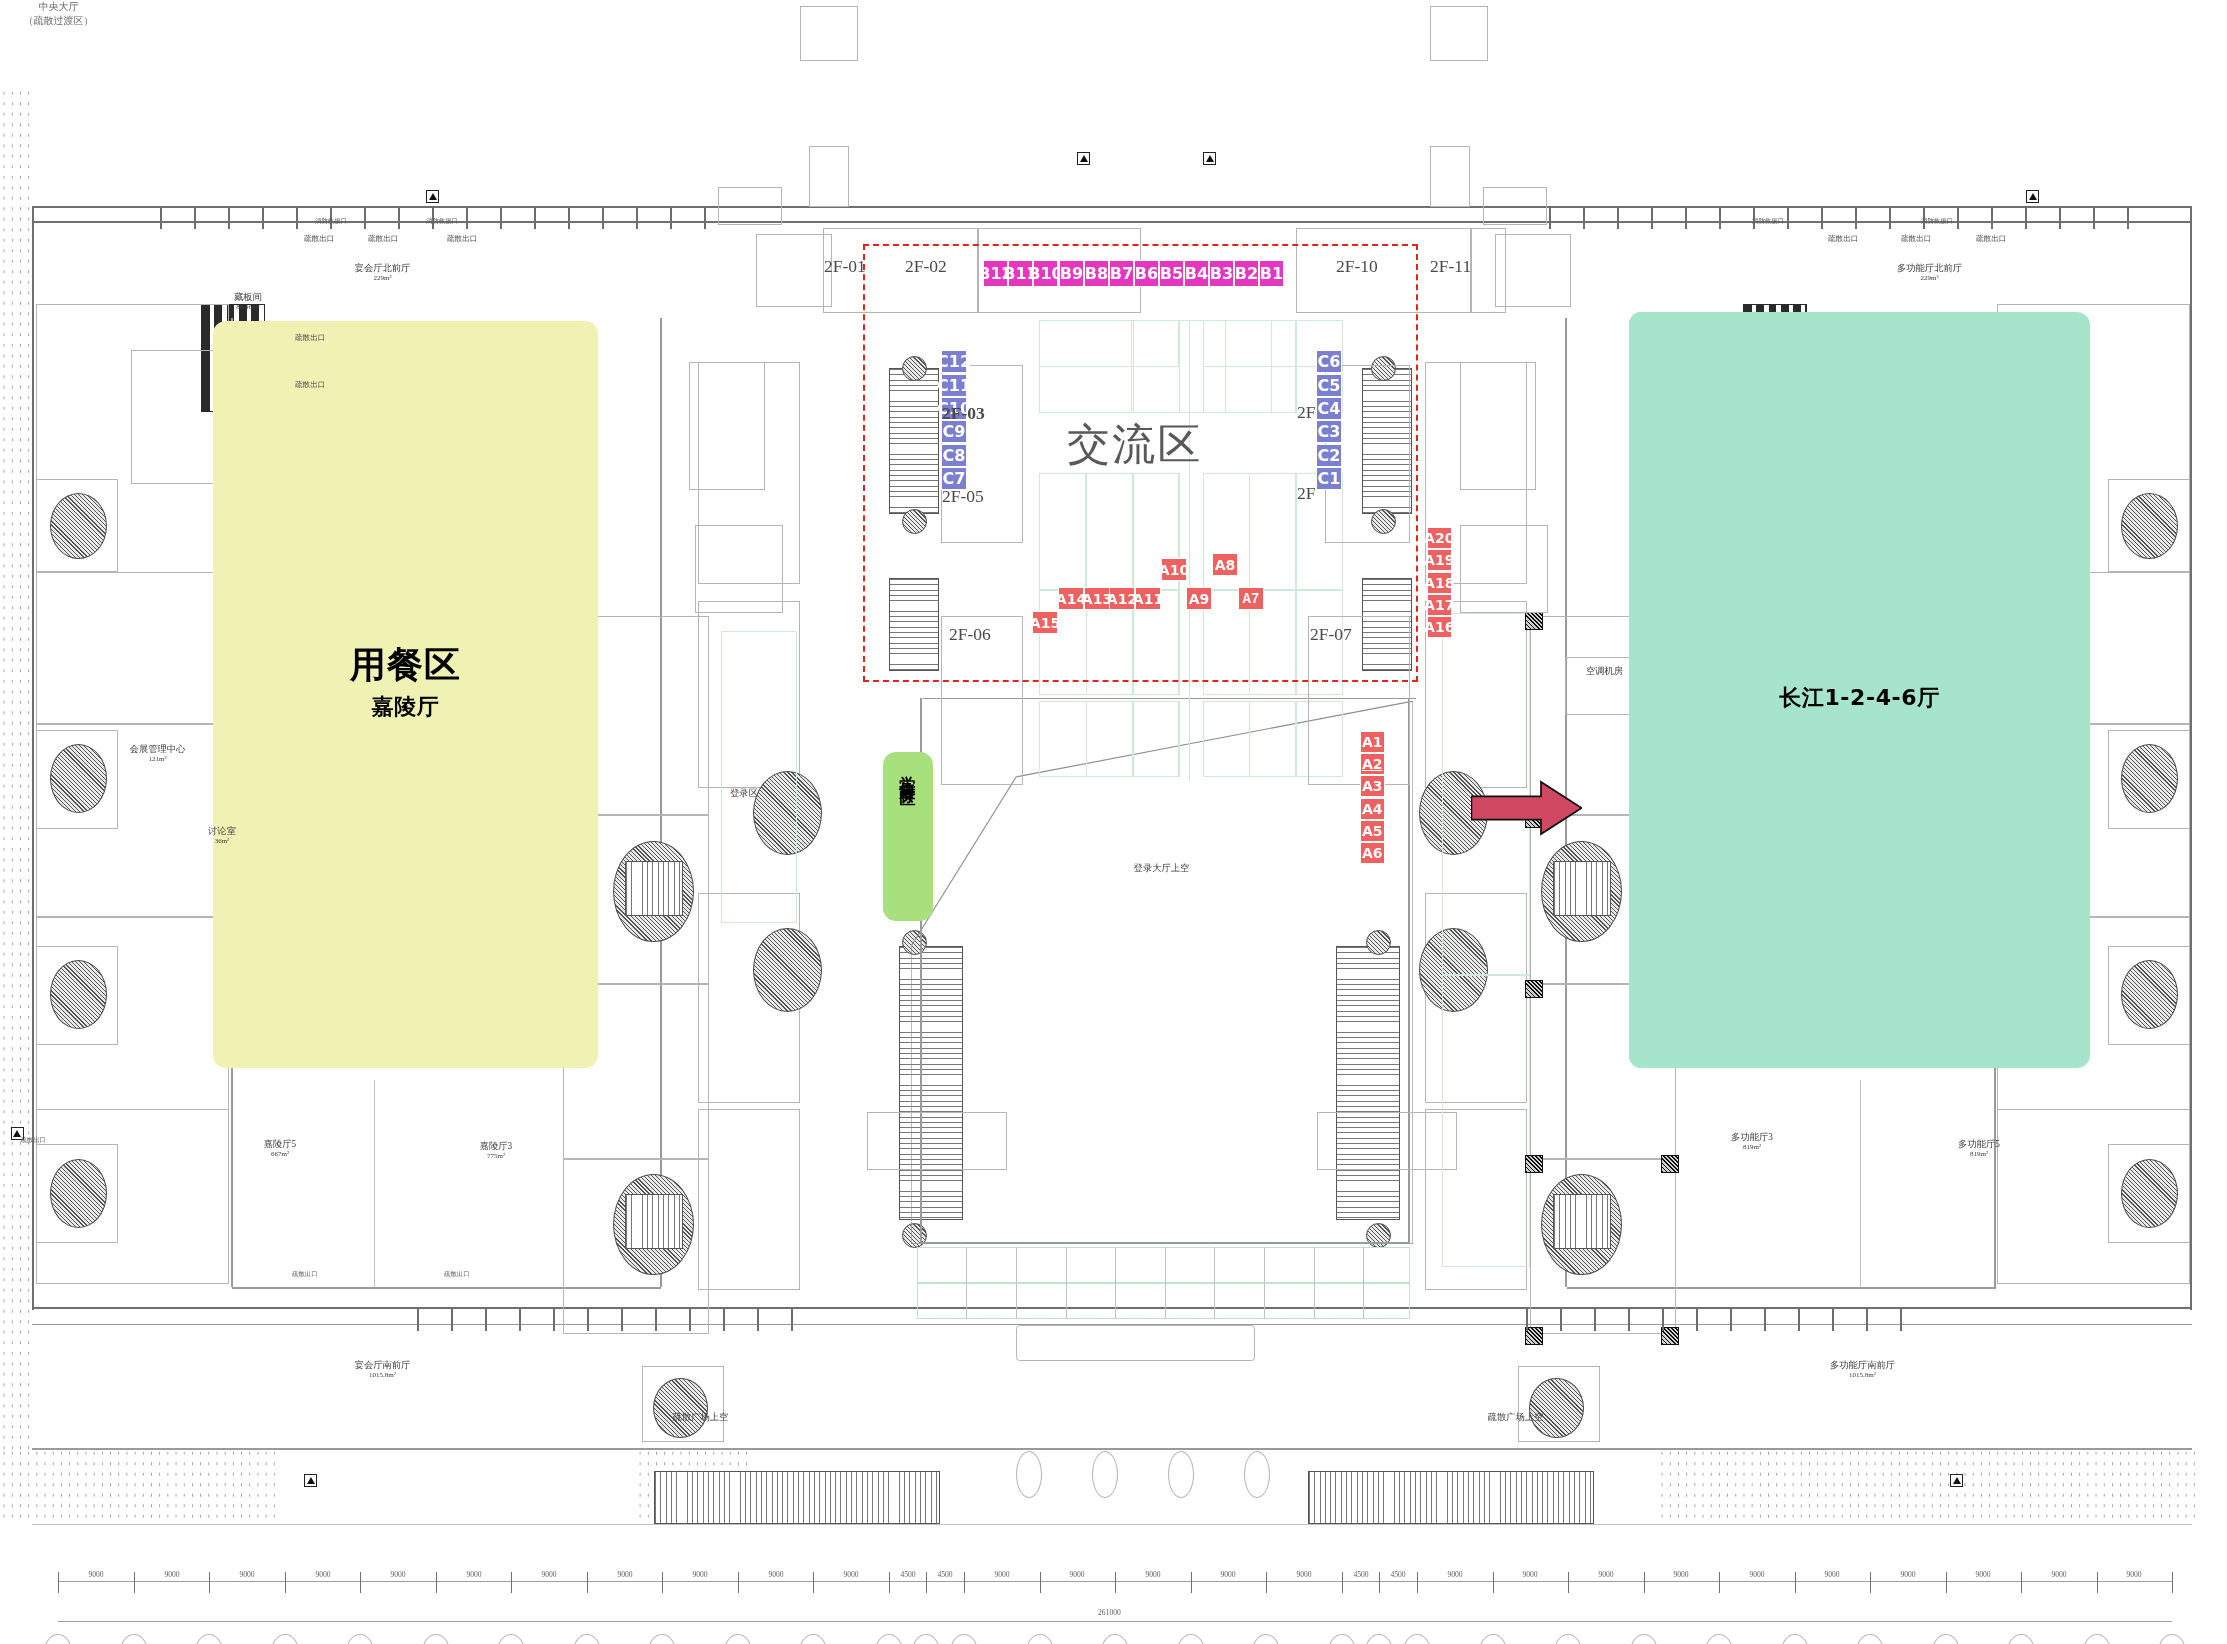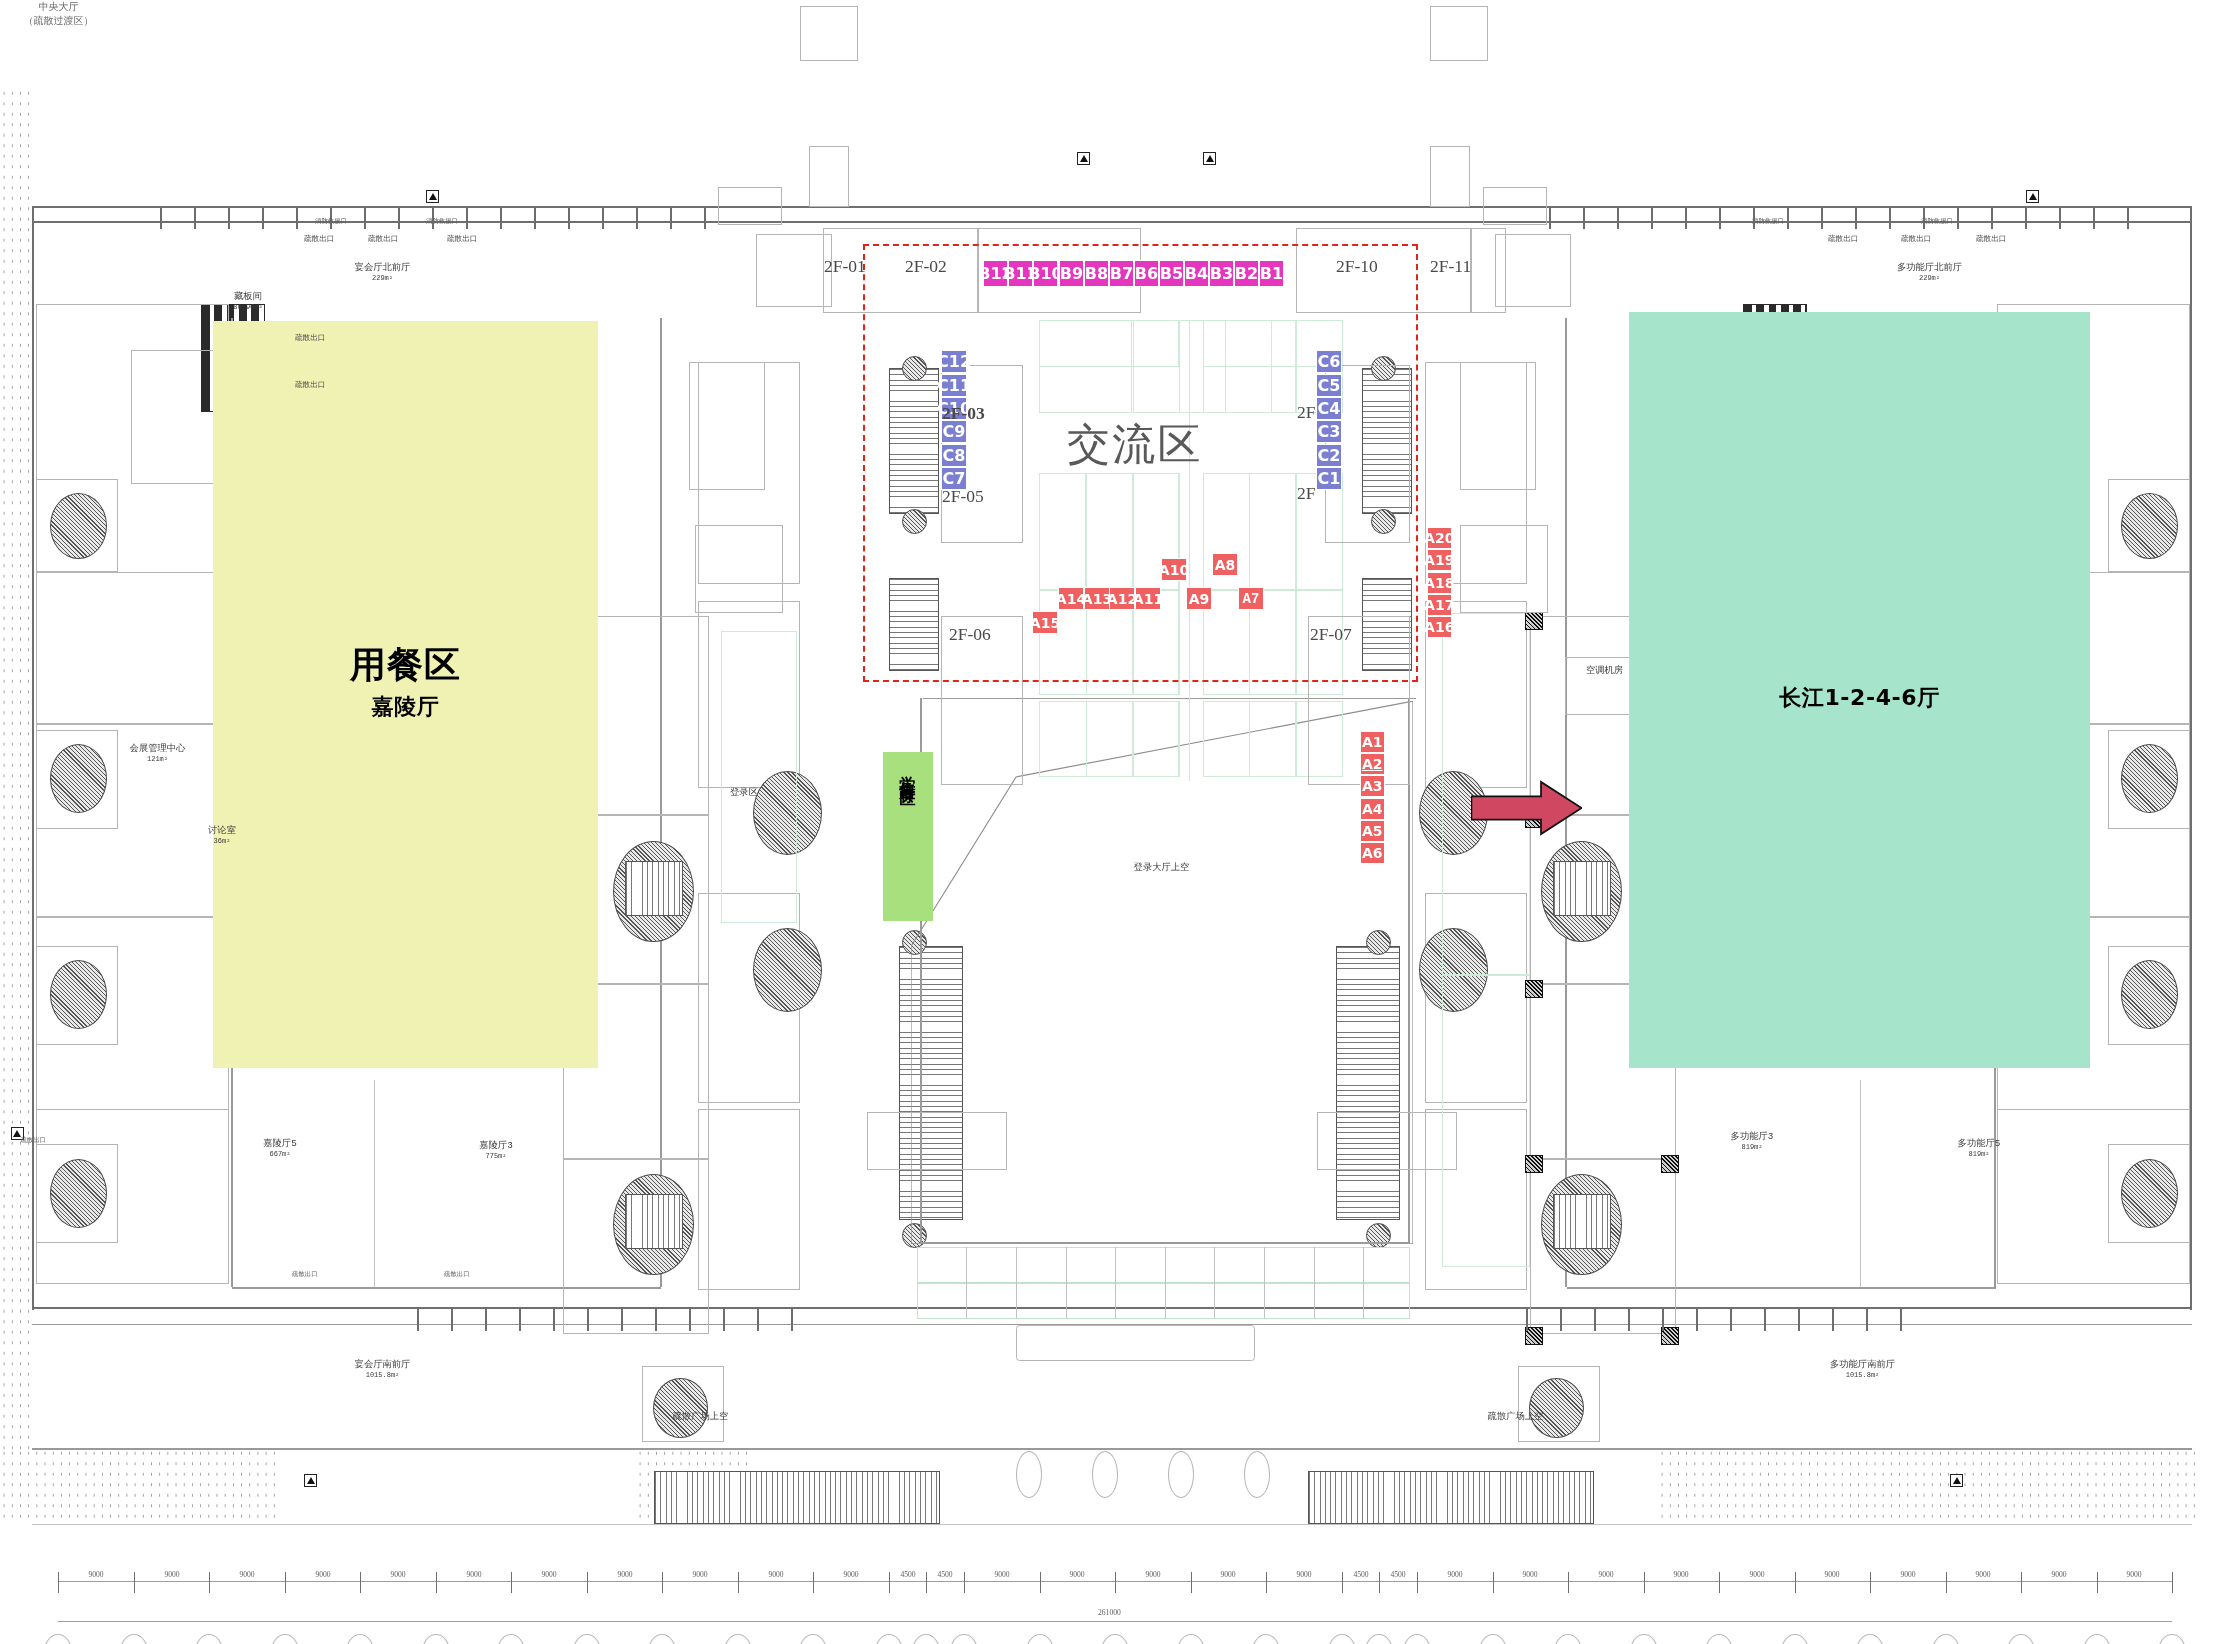"疏散出口" .lbl { font-family: Liberation Mono, monospace -> Liberation Serif, serif }
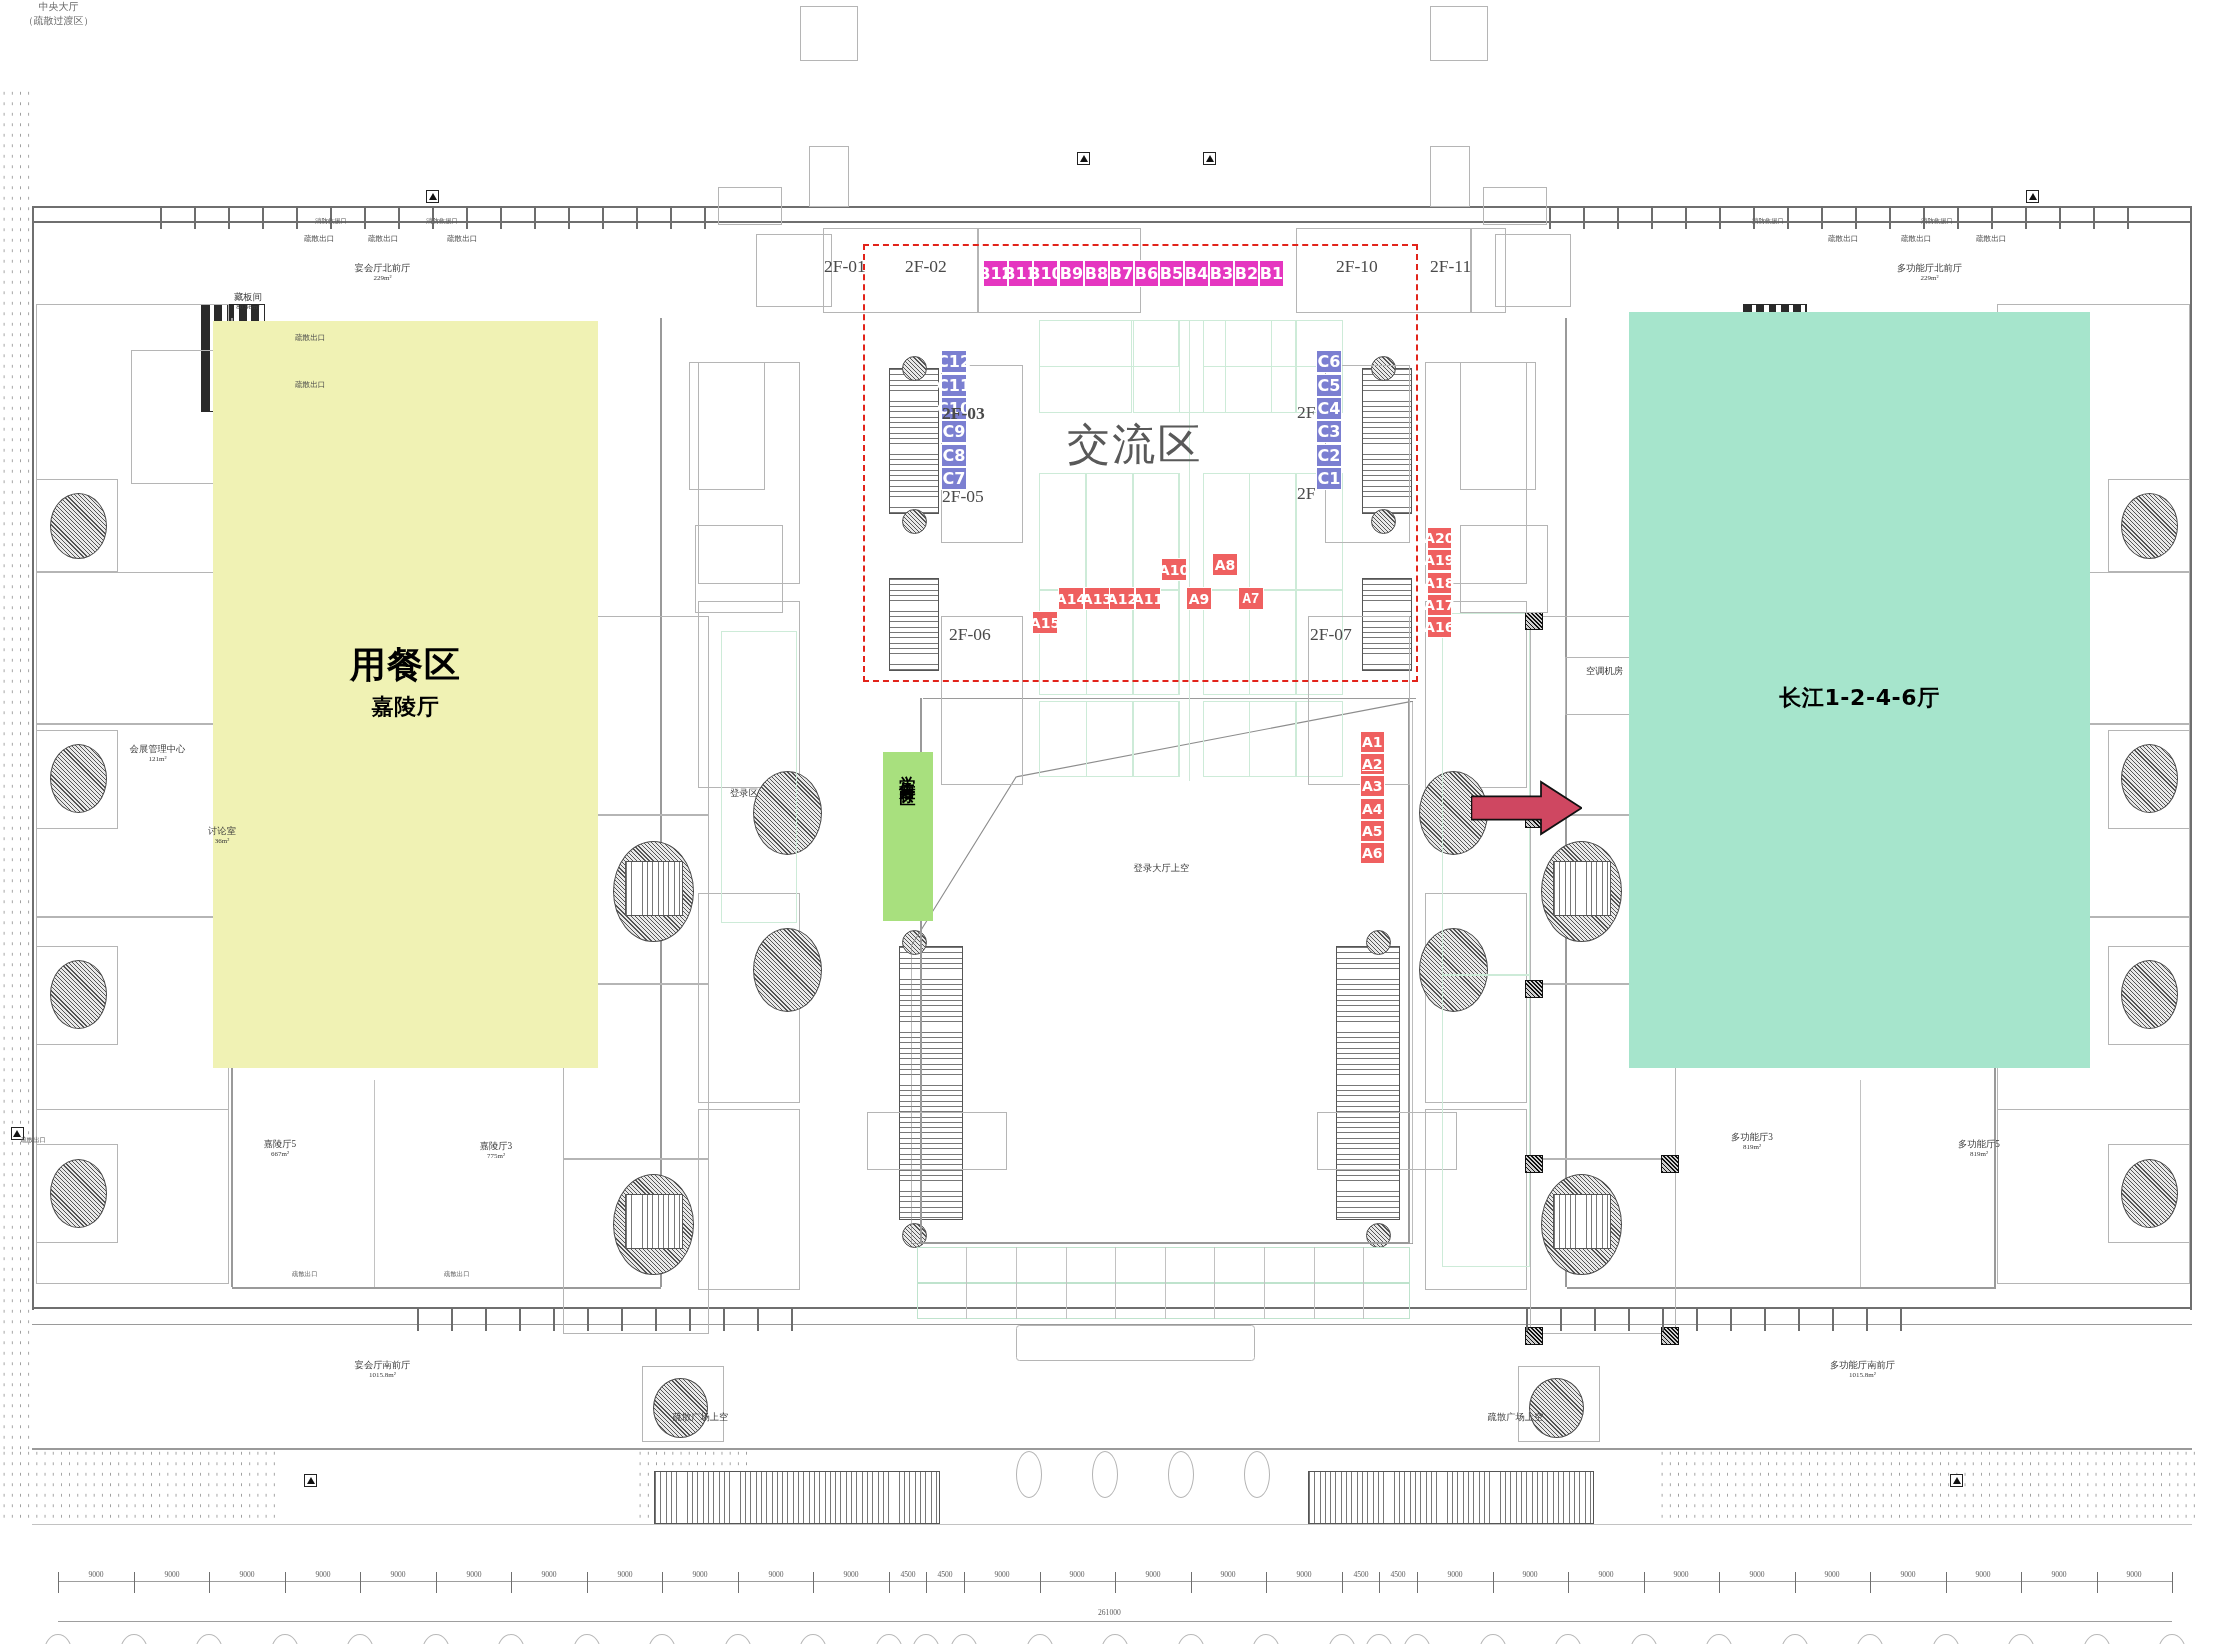"用餐区" .zone { border-radius: none -> 13px }
